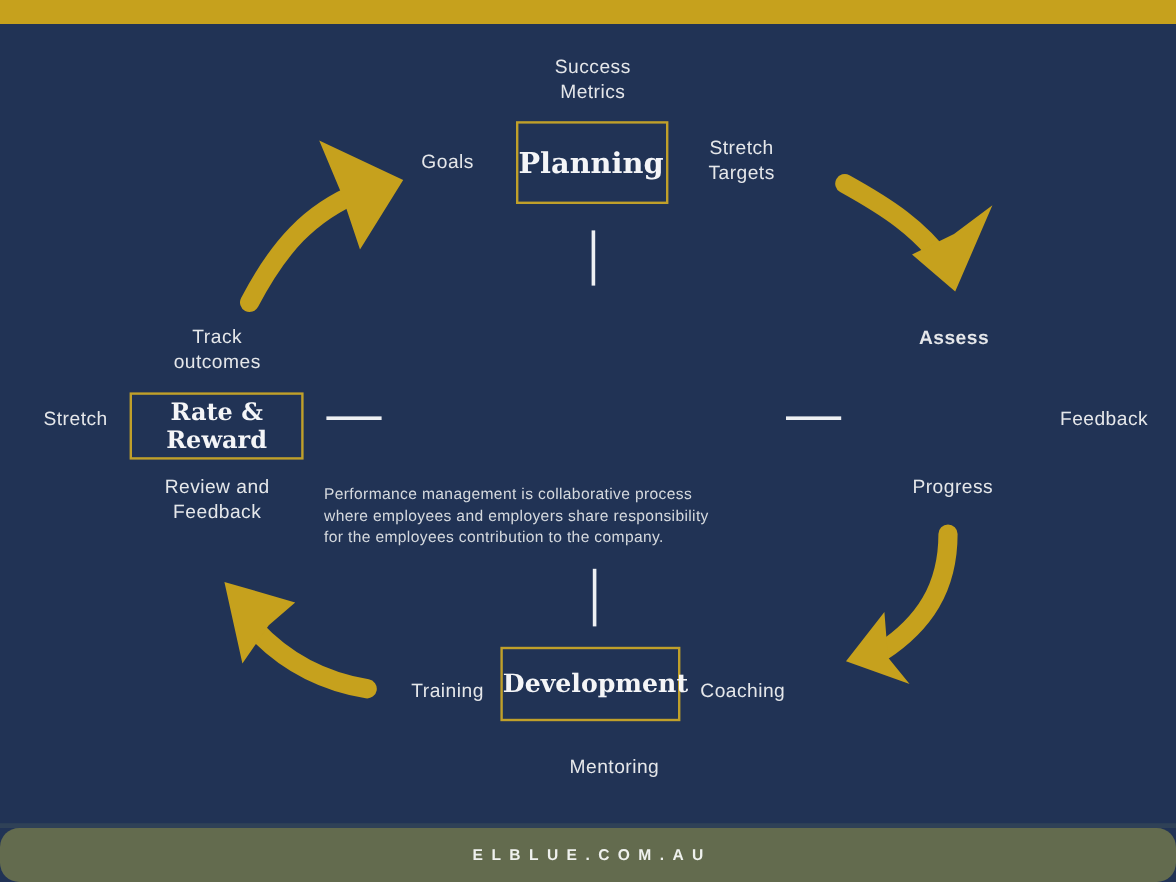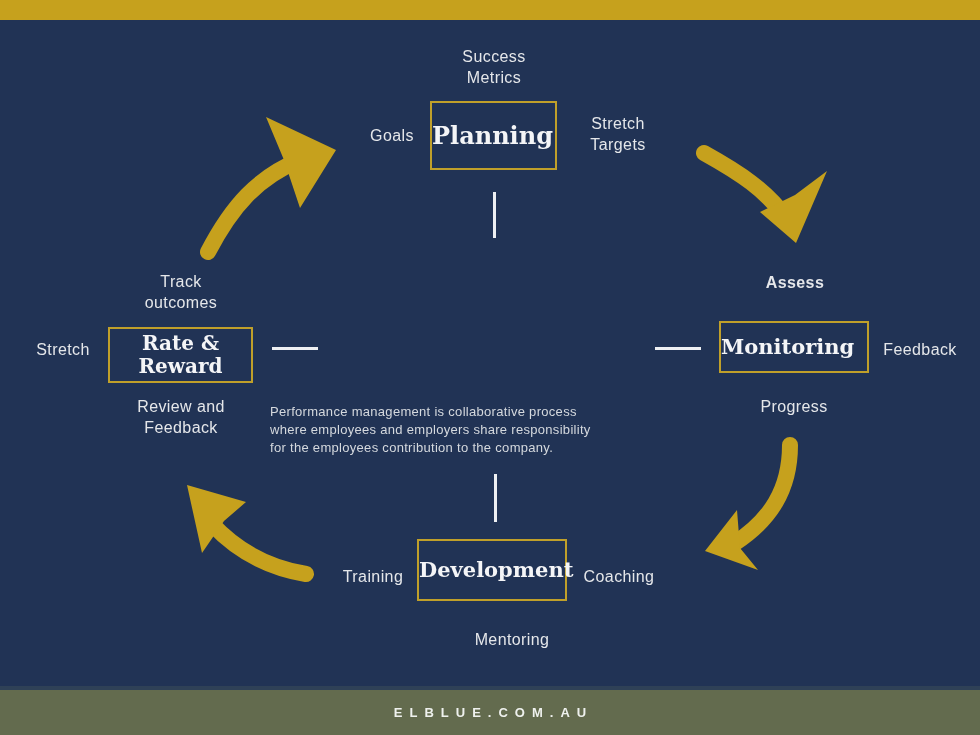"Goals" .sat-goals { left: 352px -> 333px }
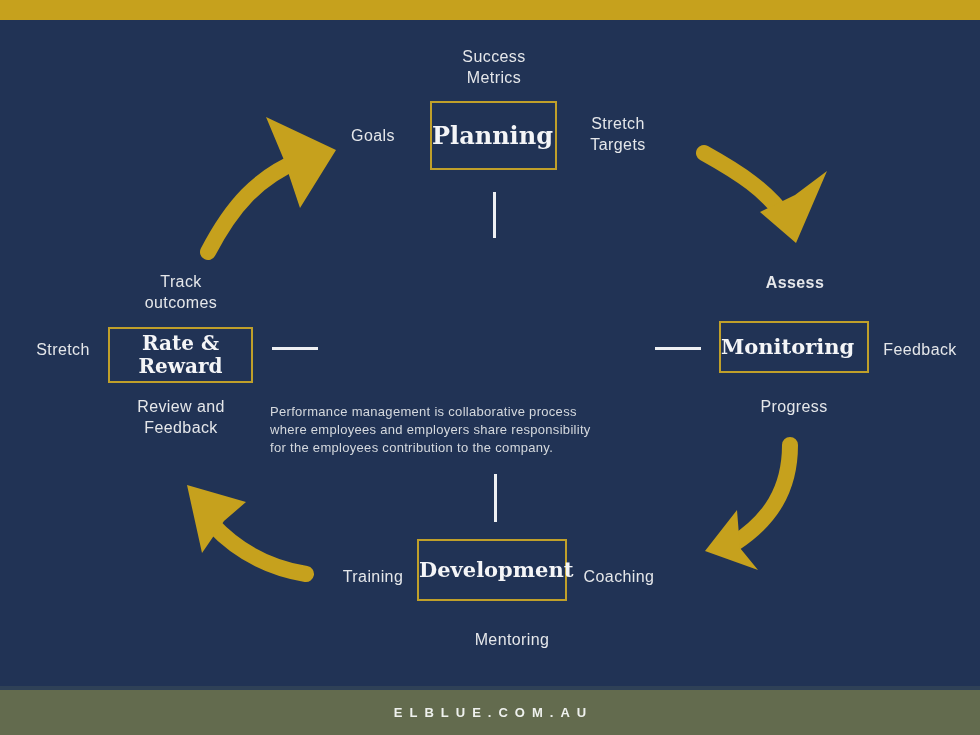"Monitoring" div.node-box { html: <div> <span>Monitoring</span> </div> -> none }
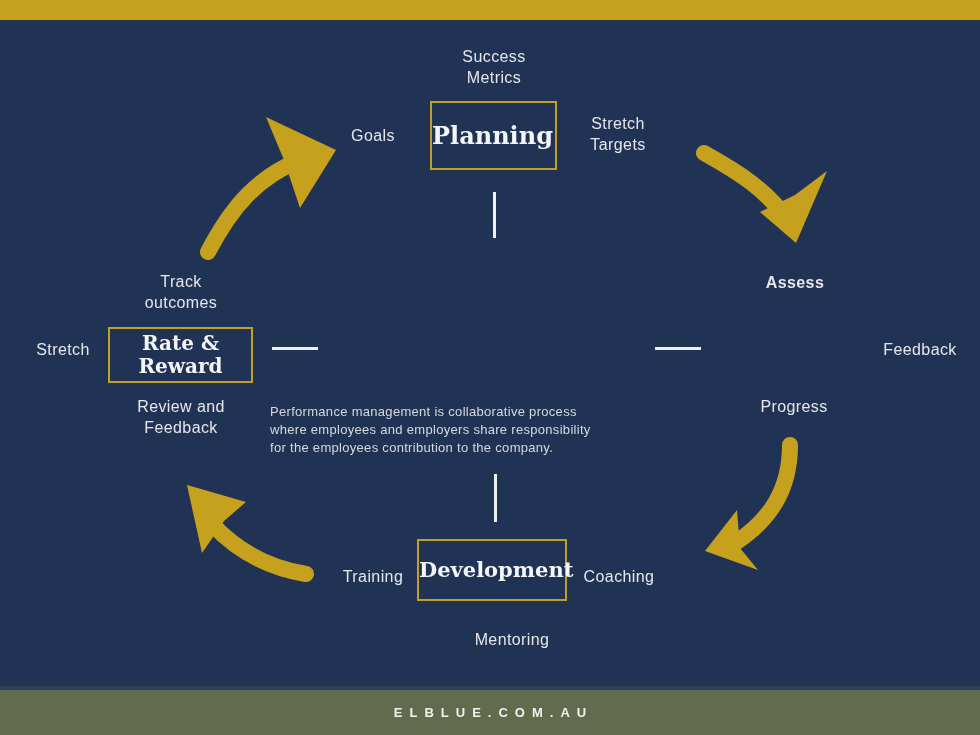"ELBLUE.COM.AU" .bar-bottom { border-radius: none -> 16px }
